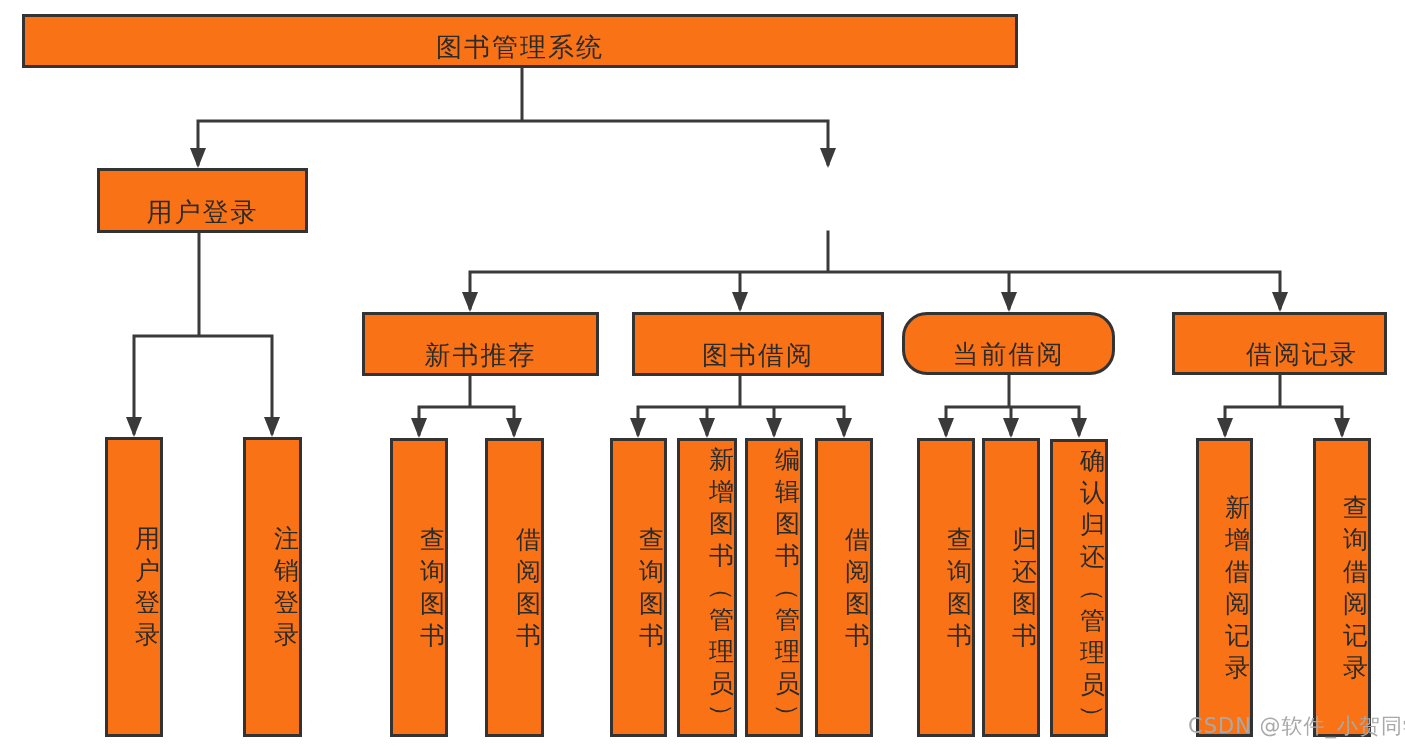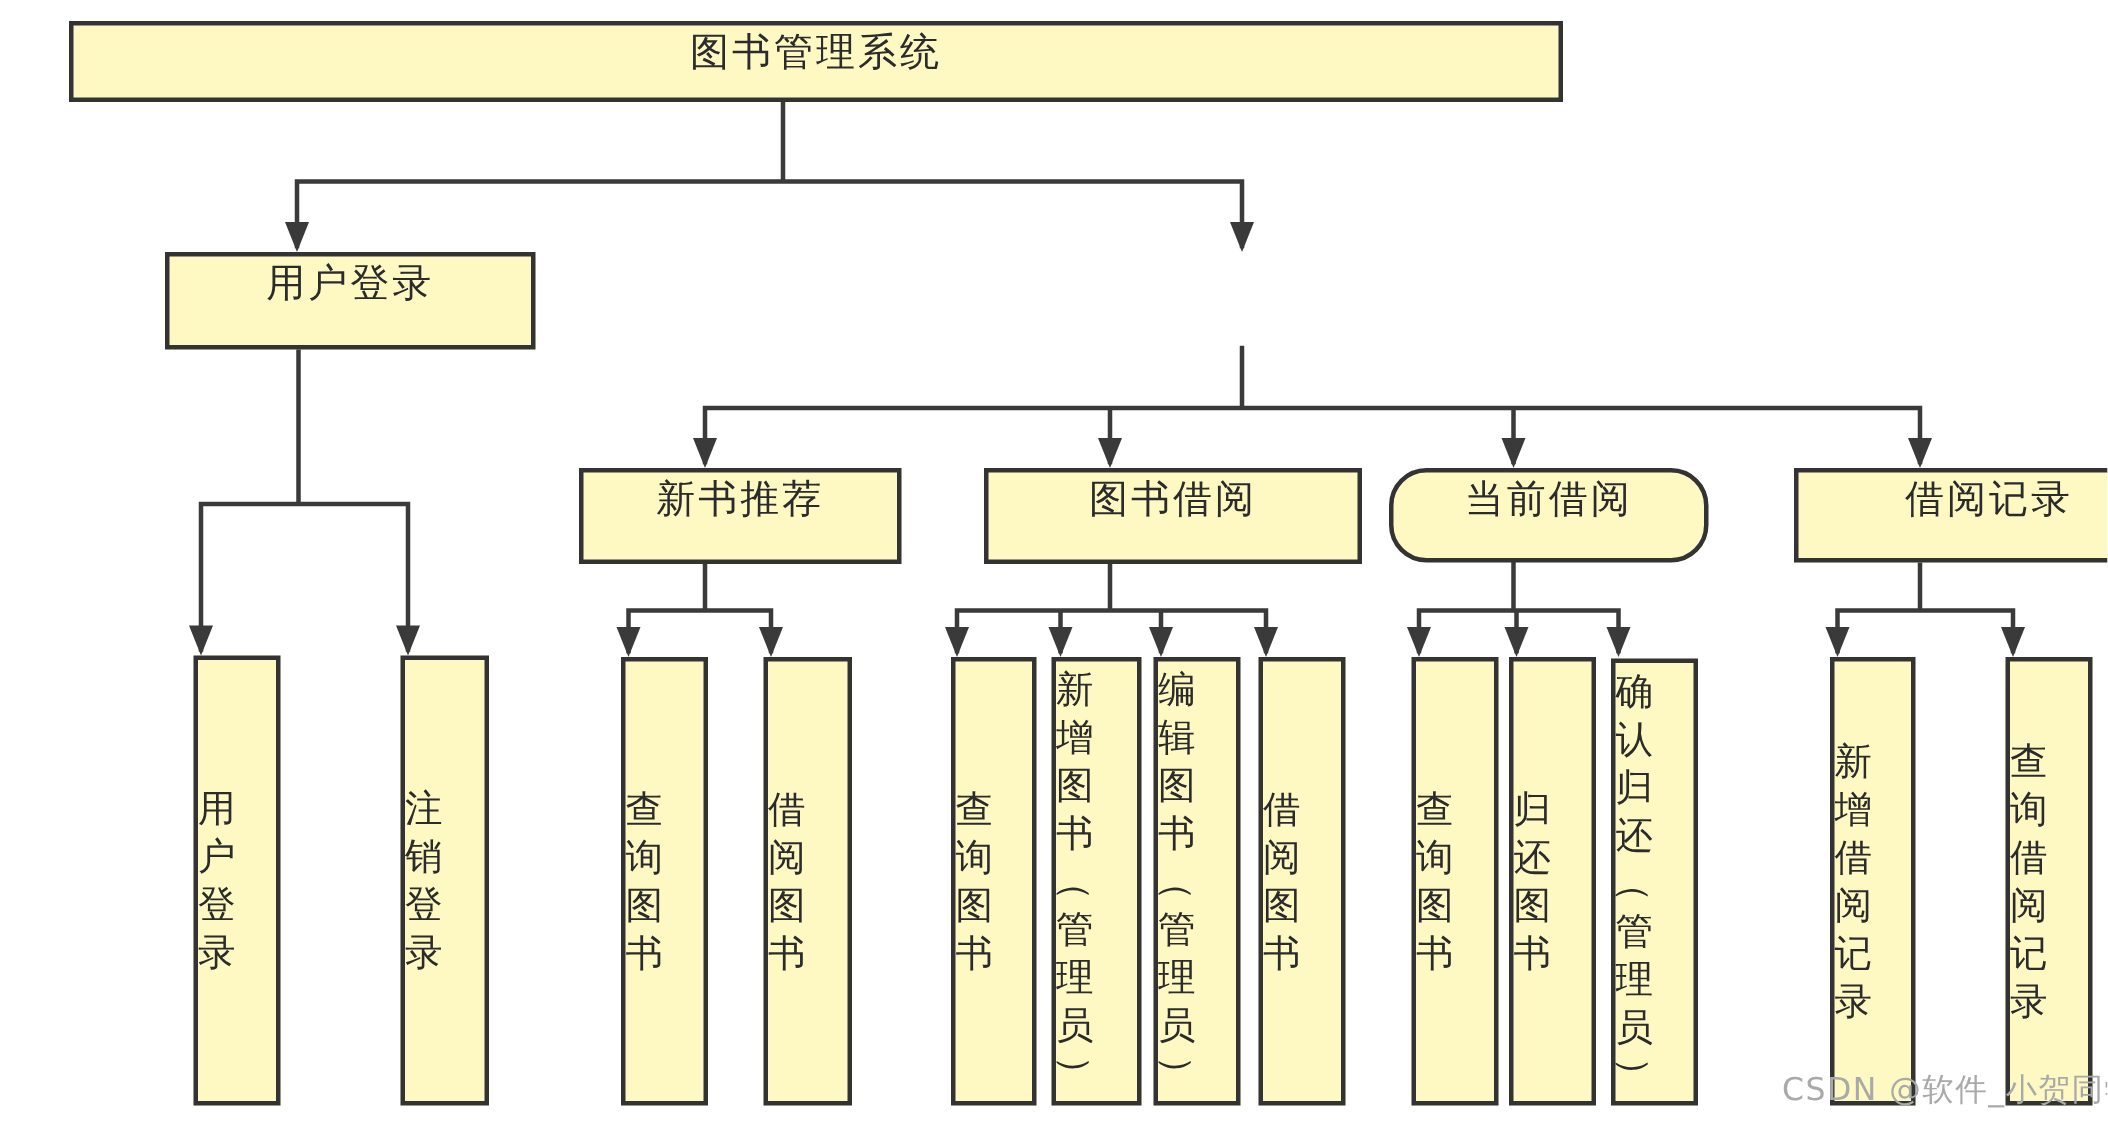"图书管理系统" .node { align-items: flex-start -> flex-end; background: #fef9c3 -> #f97316; margin-left: 24px -> none }
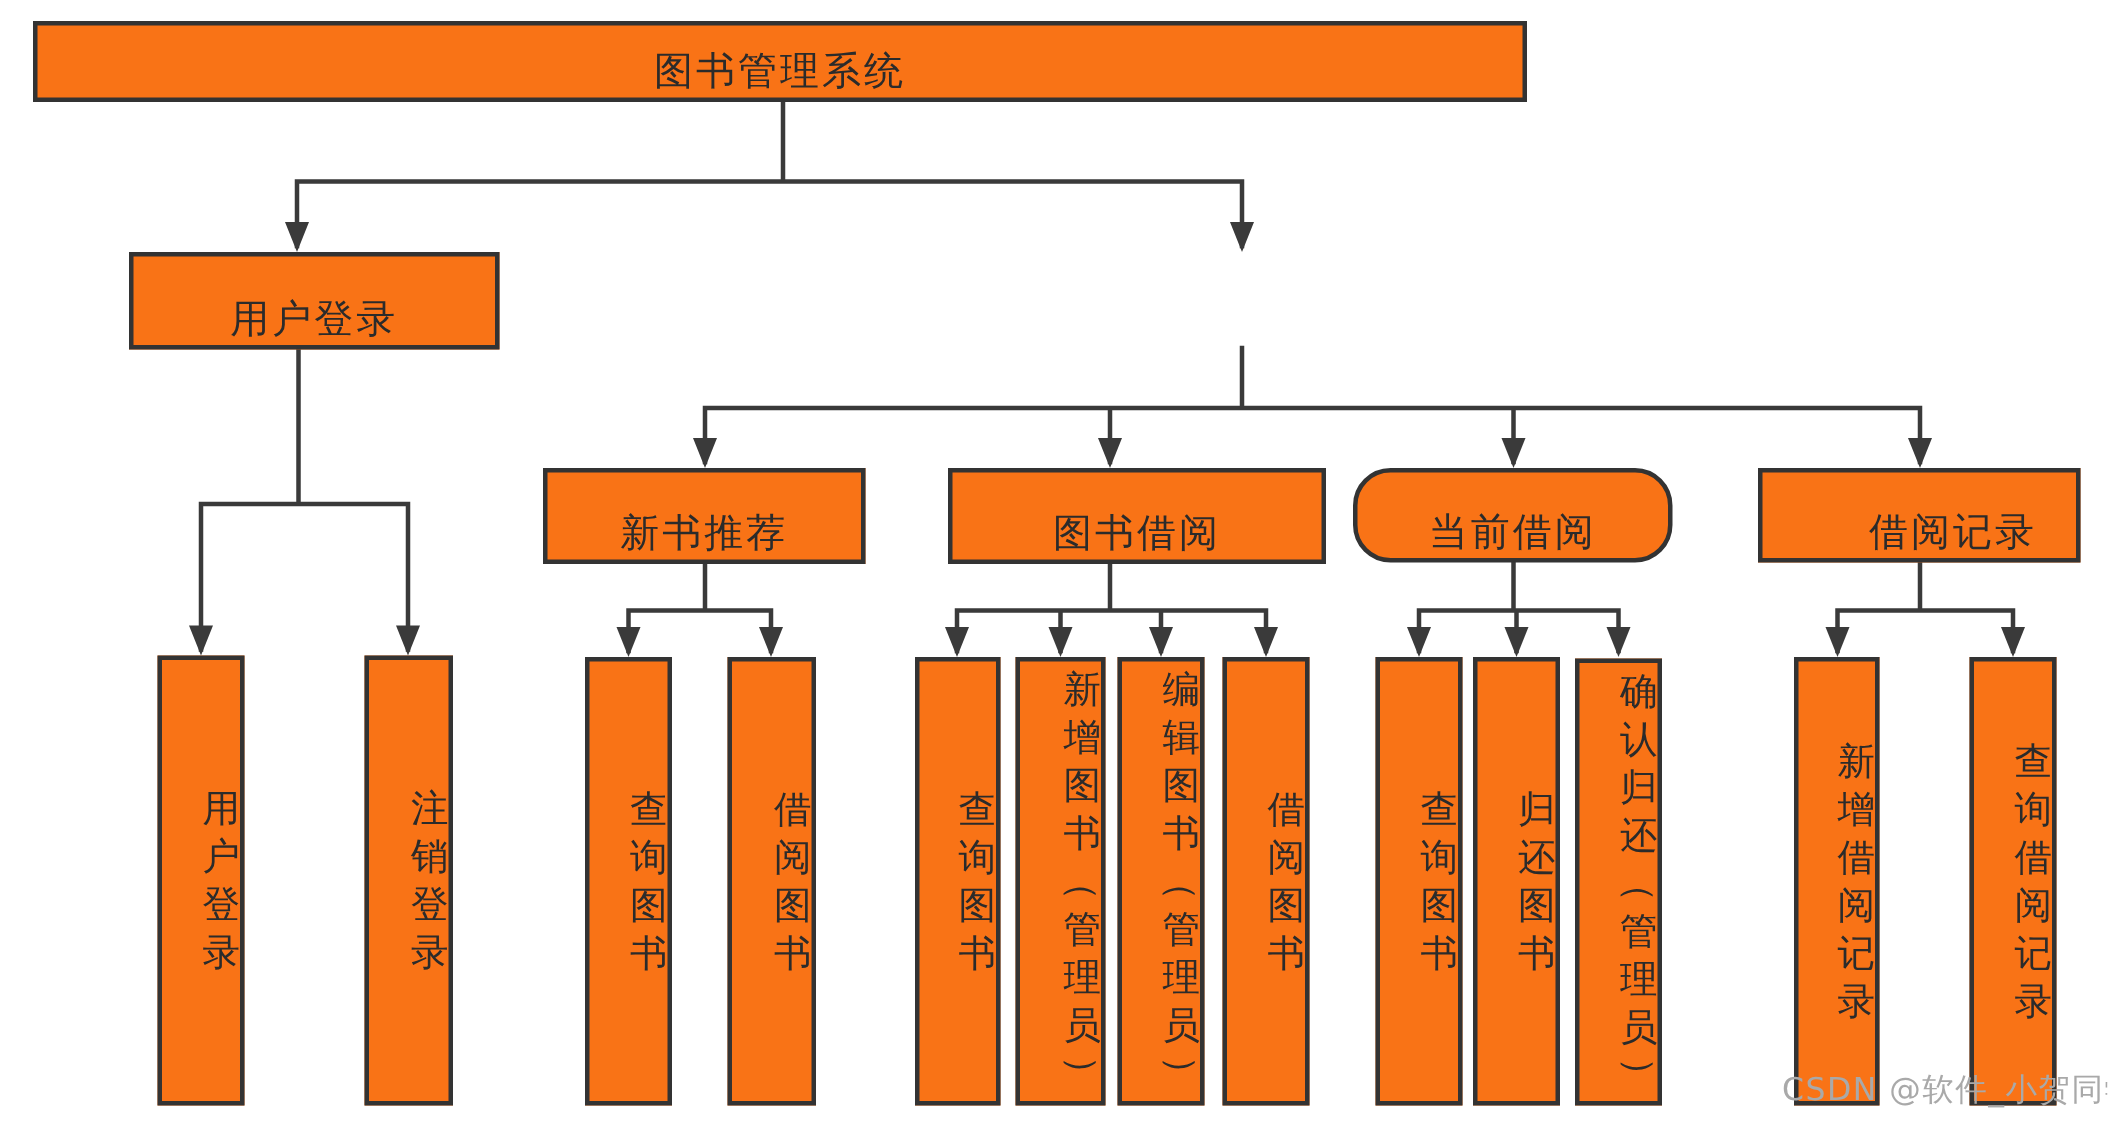"用户登录" div.node { left: 86px -> 97px; width: 247px -> 211px }
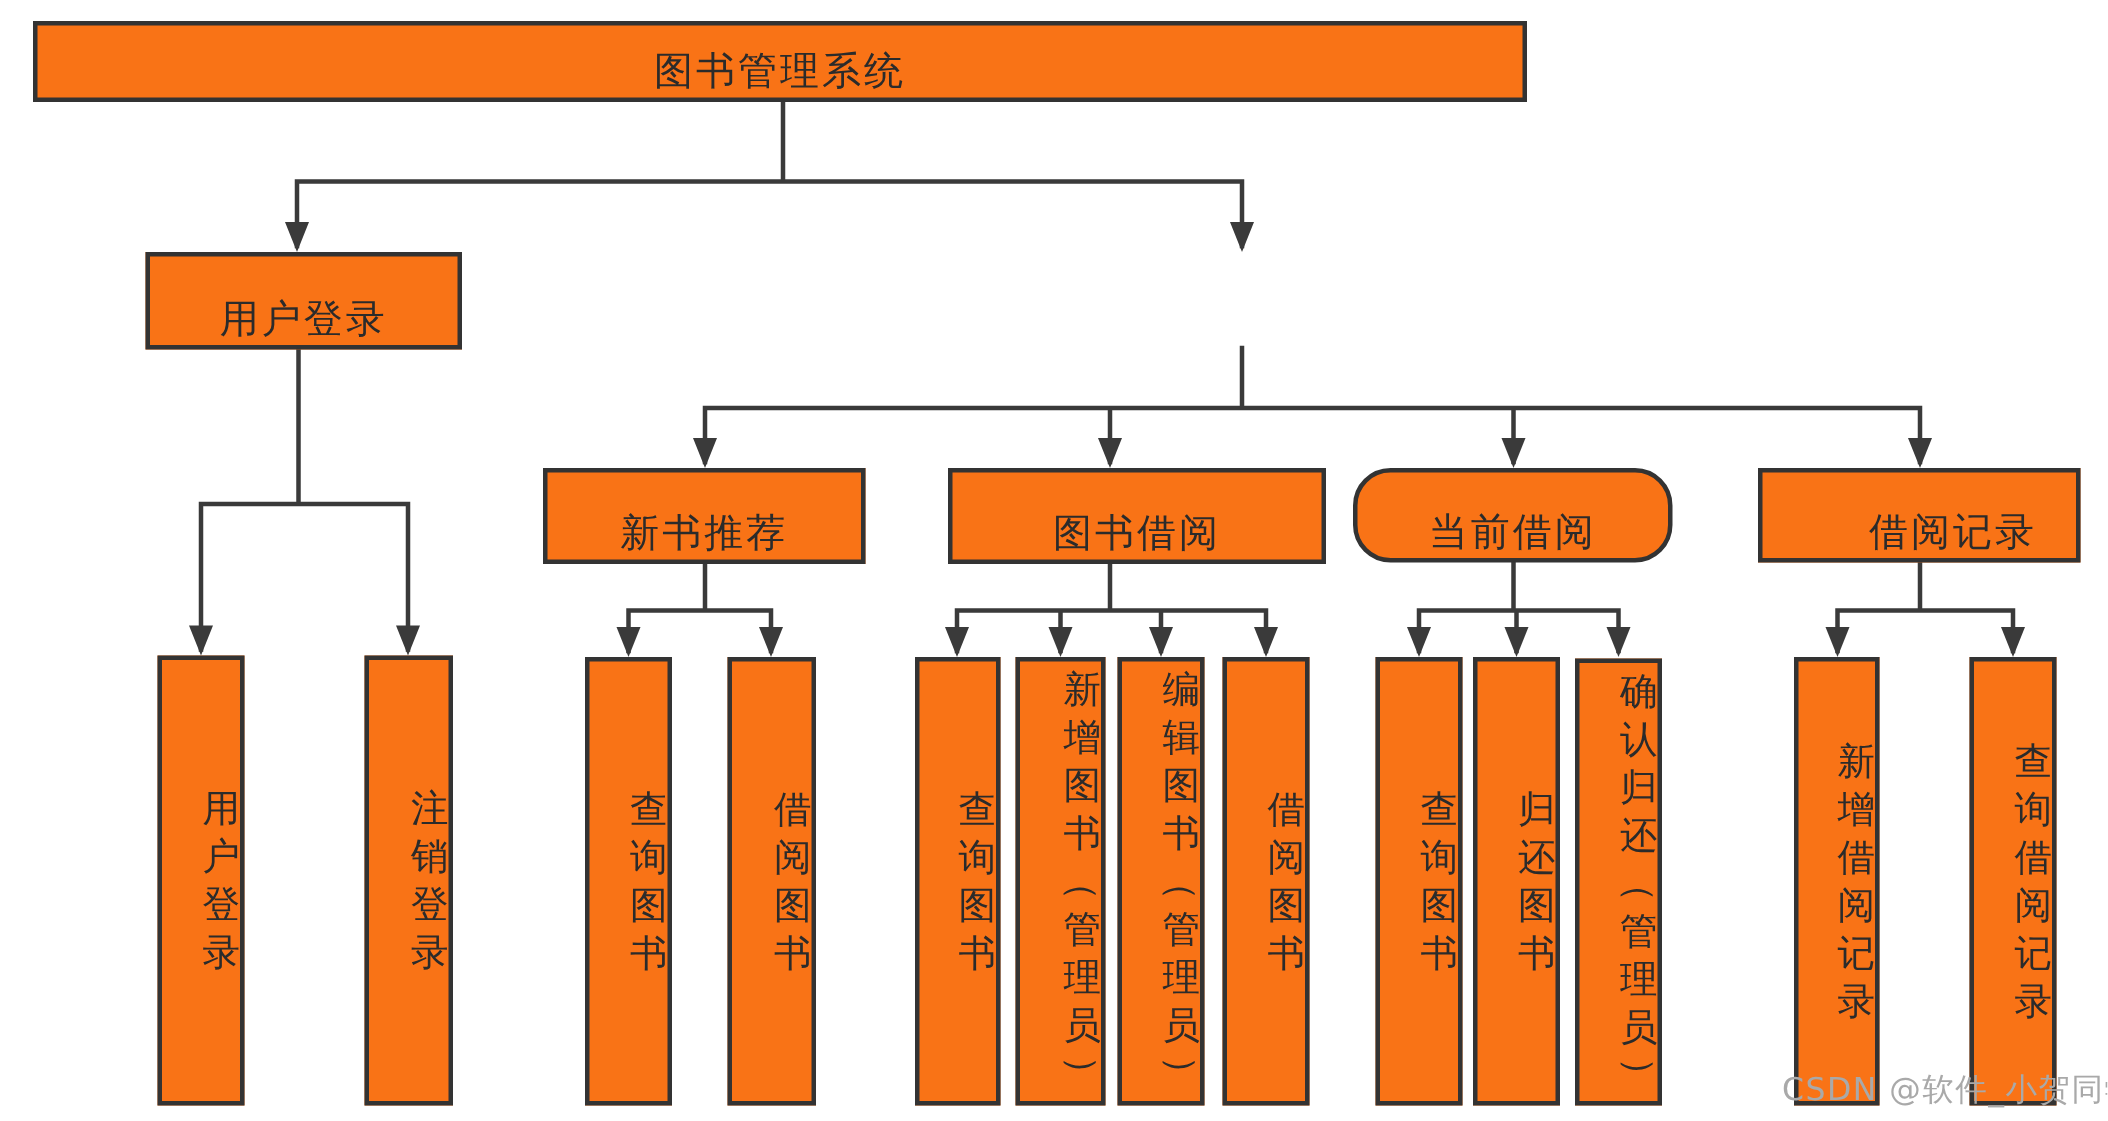"新书推荐" div.node { width: 215px -> 237px }
